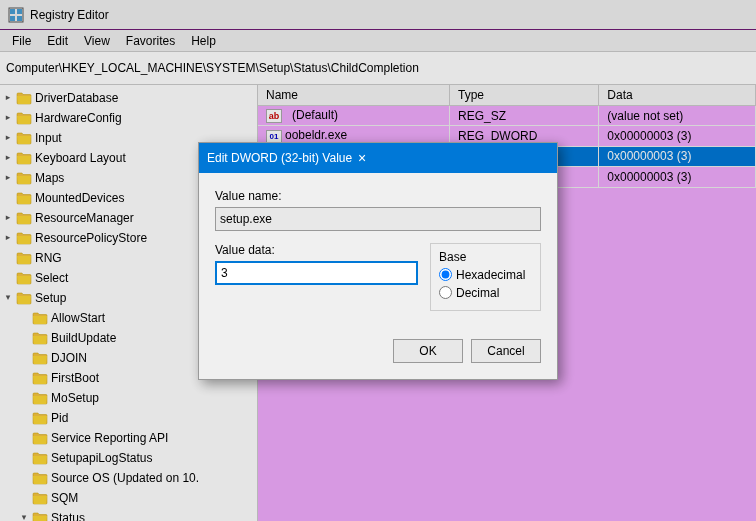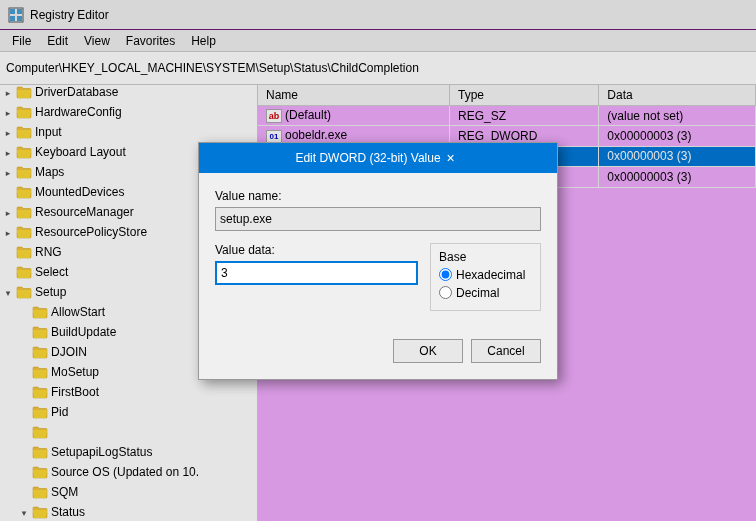"DriverDatabase" .tree-item { align-items: flex-start -> flex-end }
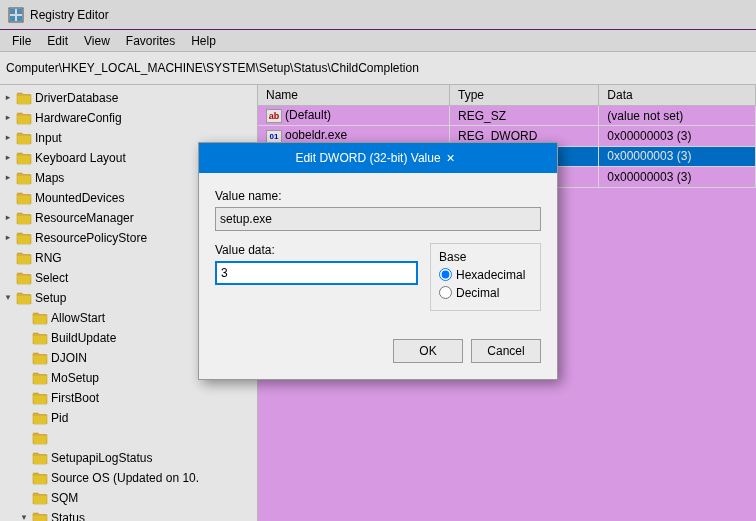"ab" span { margin-right: 3px -> 10px }
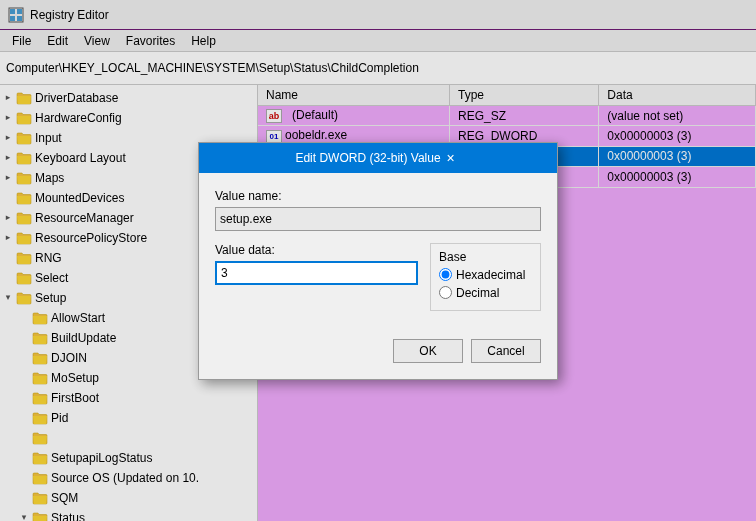"Edit DWORD (32-bit) Value" .modal-title-bar { justify-content: center -> flex-start }
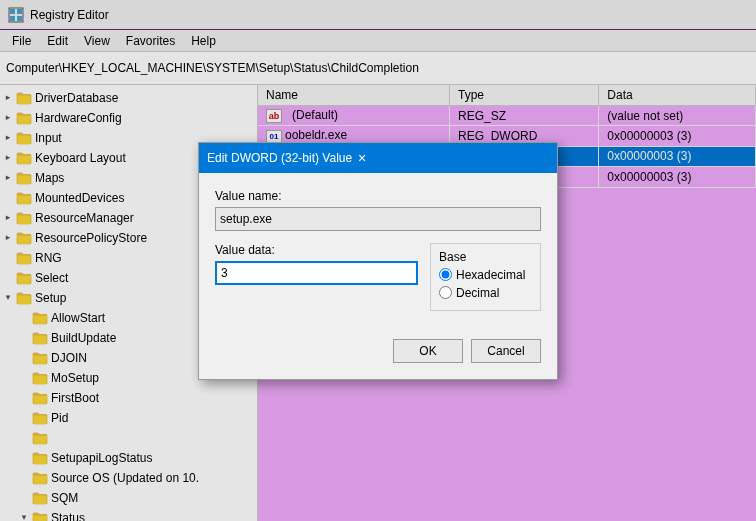"MoSetup" div.tree-item { order: before "FirstBoot" -> after "FirstBoot" }
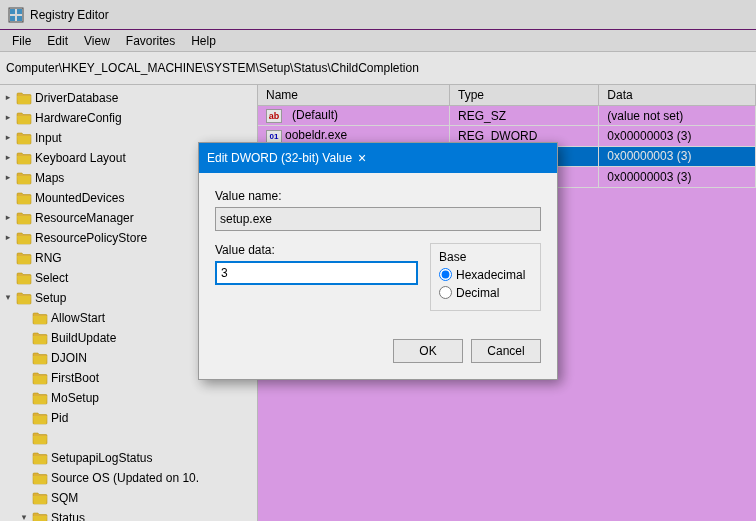"Service Reporting API" span.tree-label { html: none -> <span>Service Reporting API</span> }
